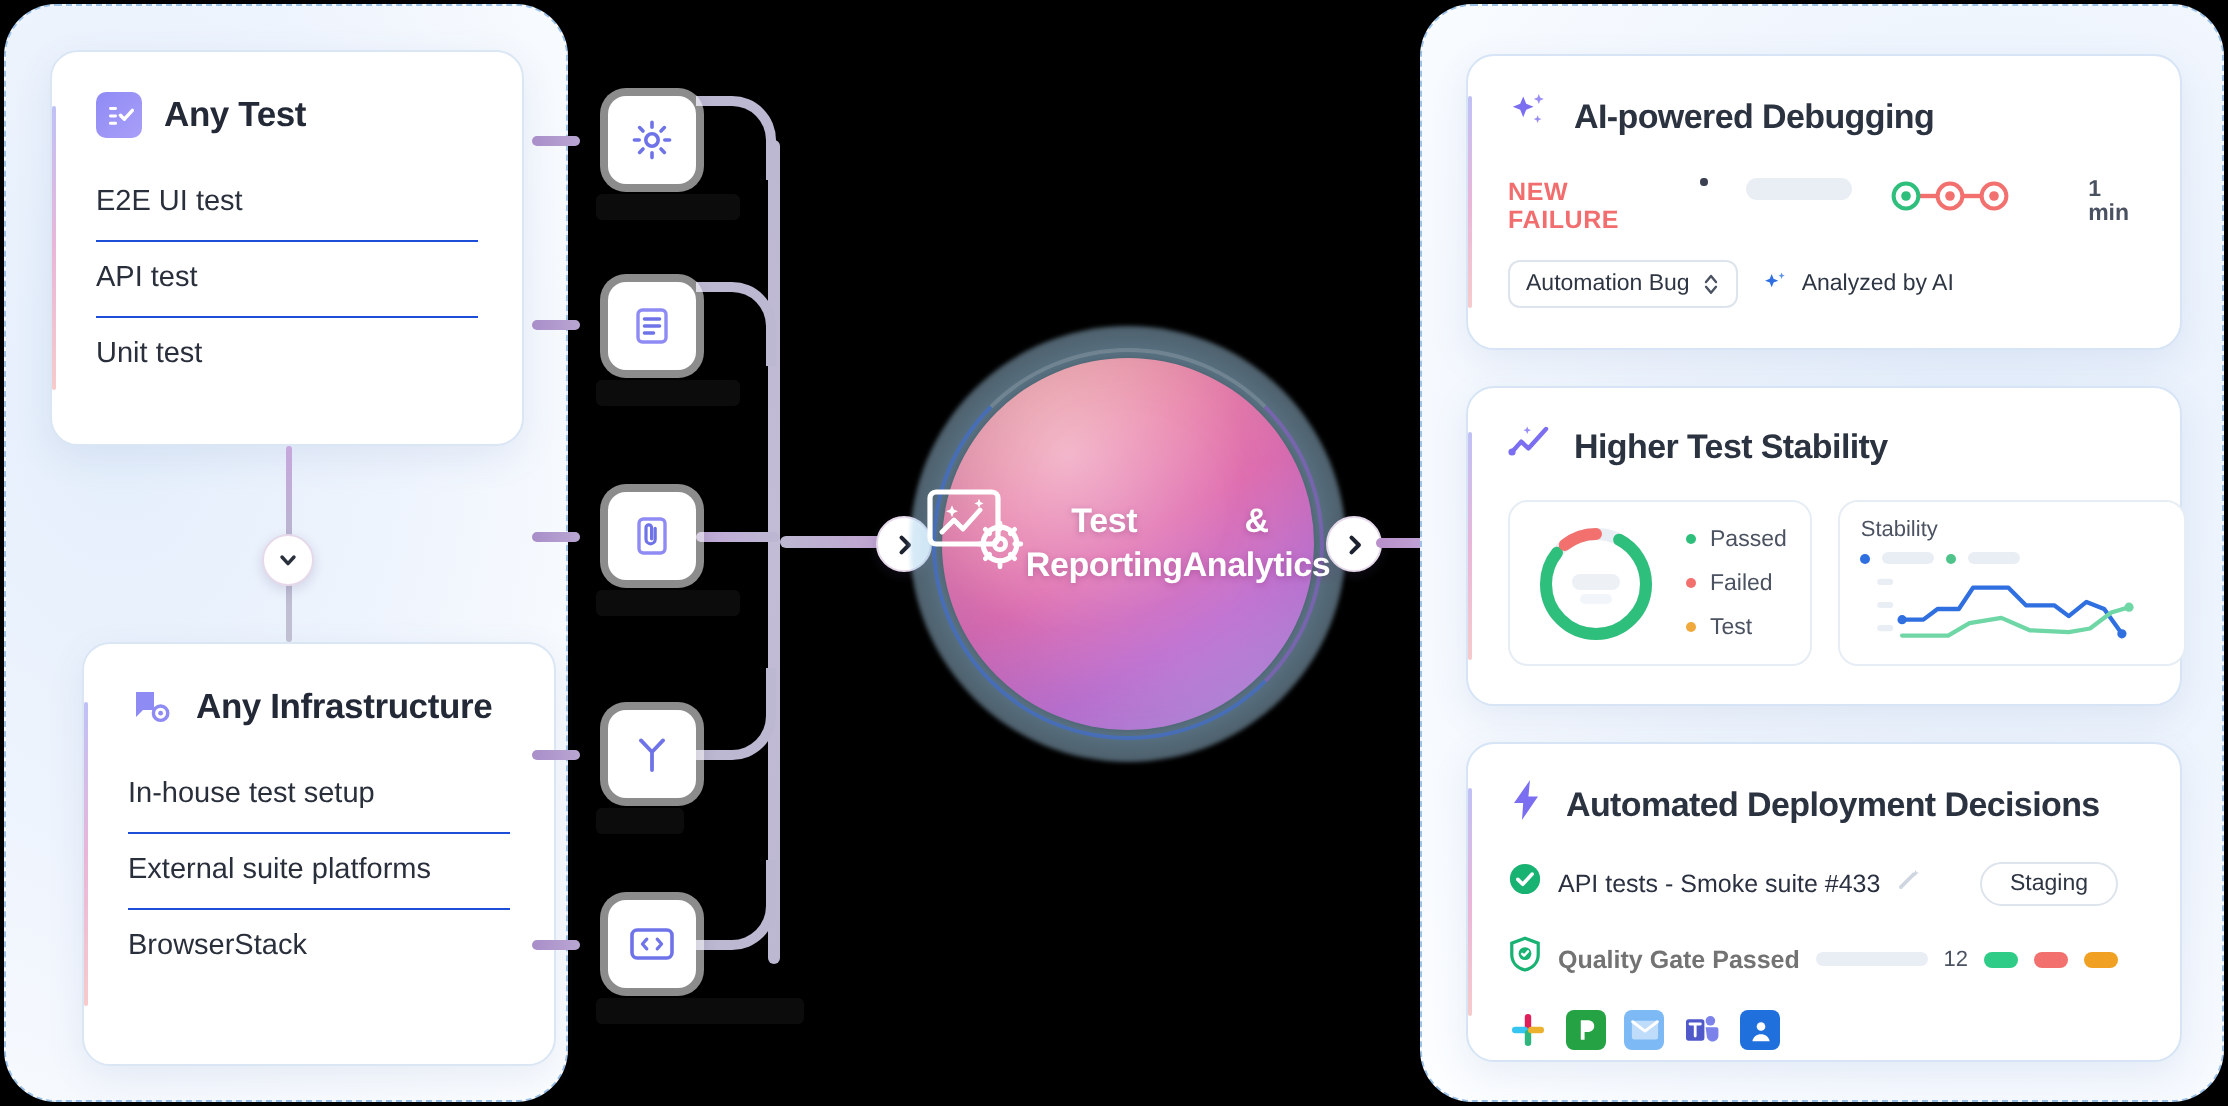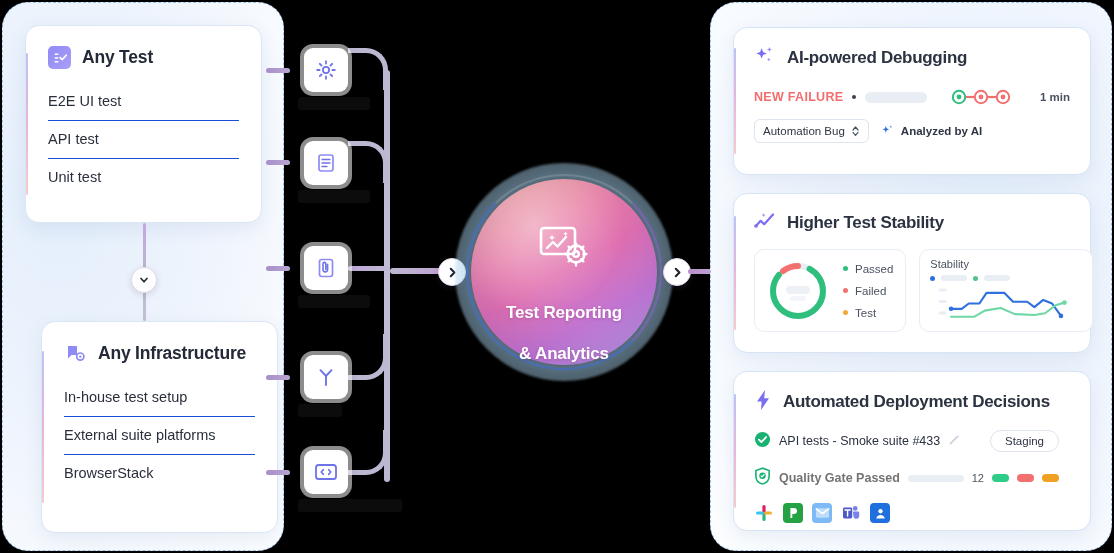"NEW FAILURE" .fail-row { align-items: center -> flex-start; gap: 9px -> 19px }
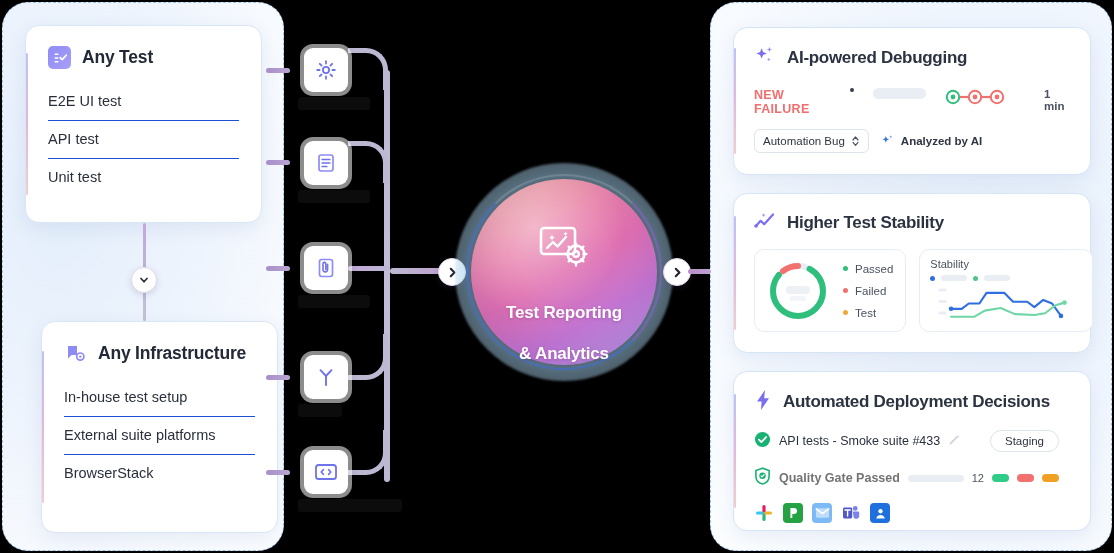"Analyzed by AI" .analyzed { font-weight: bold -> none }
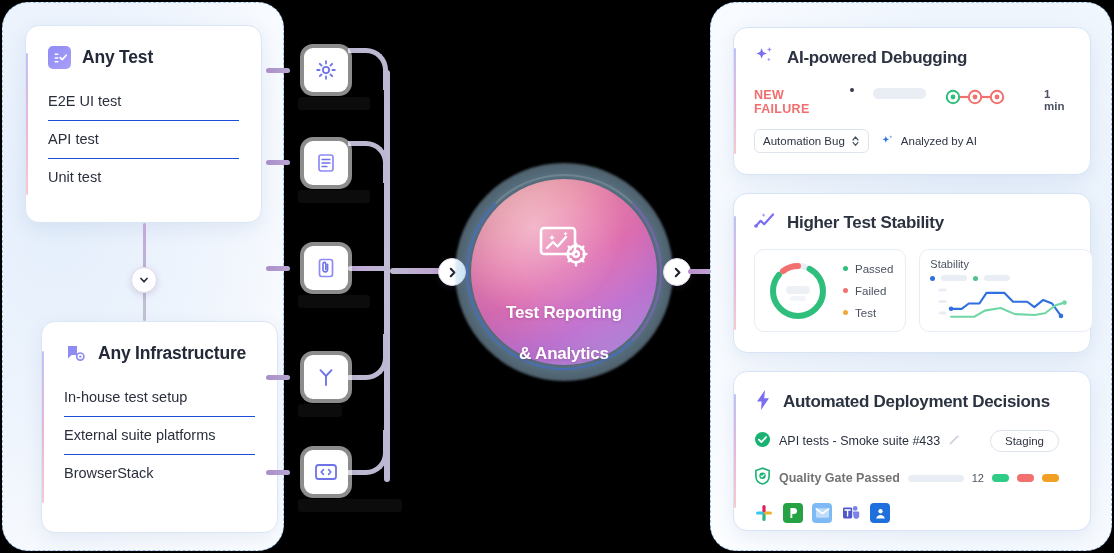"Test Reporting" .sphere { flex-direction: column -> none; gap: 20px -> none; justify-content: flex-end -> center }
